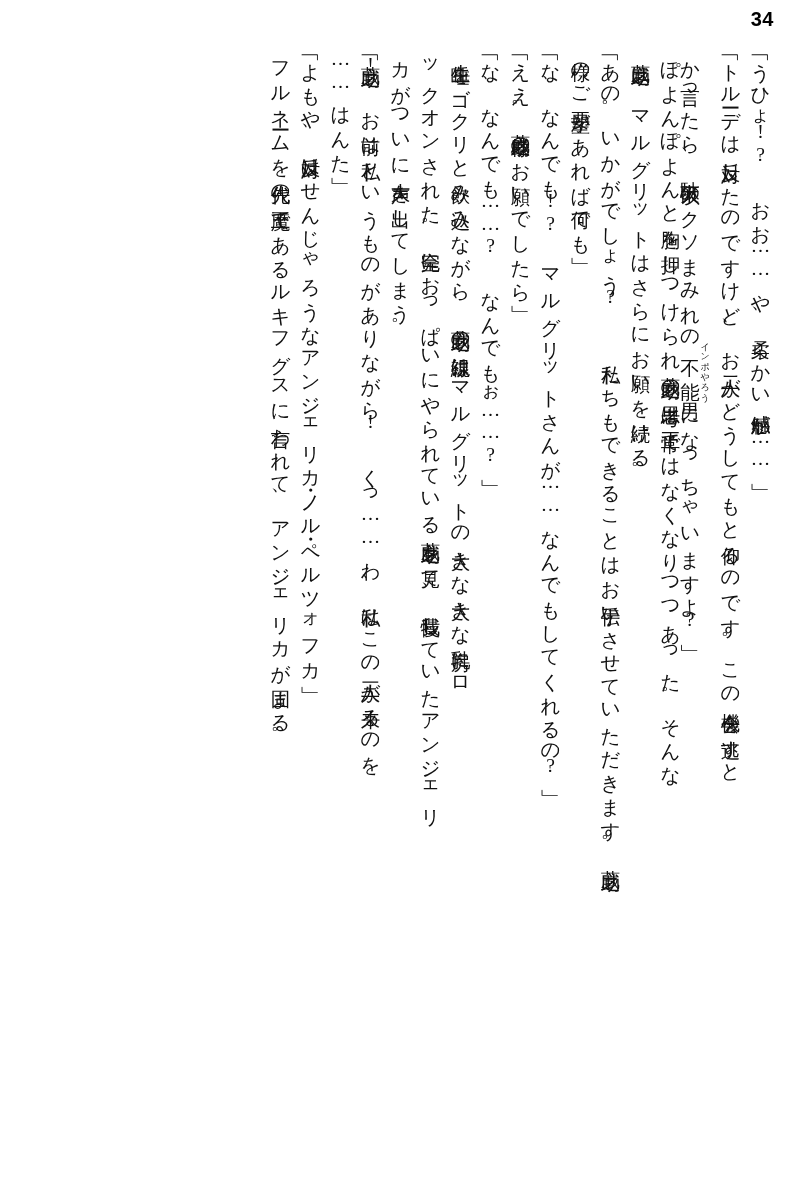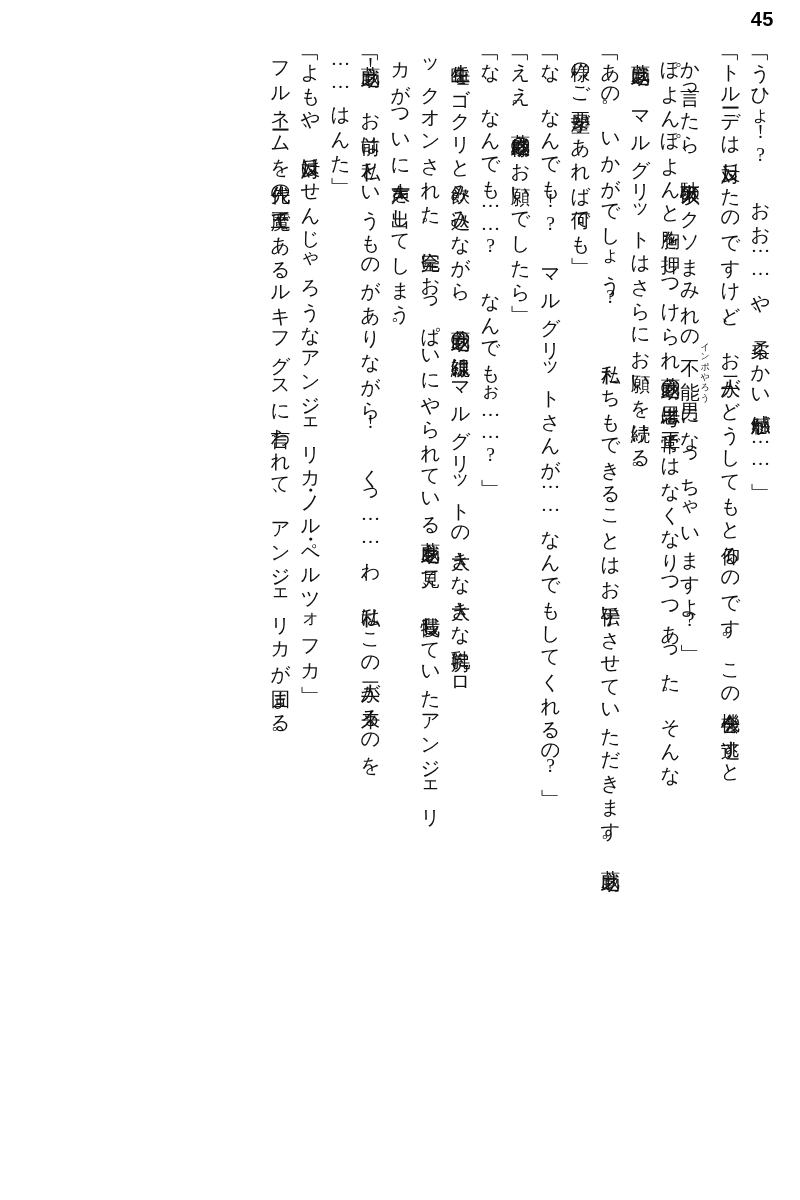"45" div.page-number { text: 45 -> 34 }
